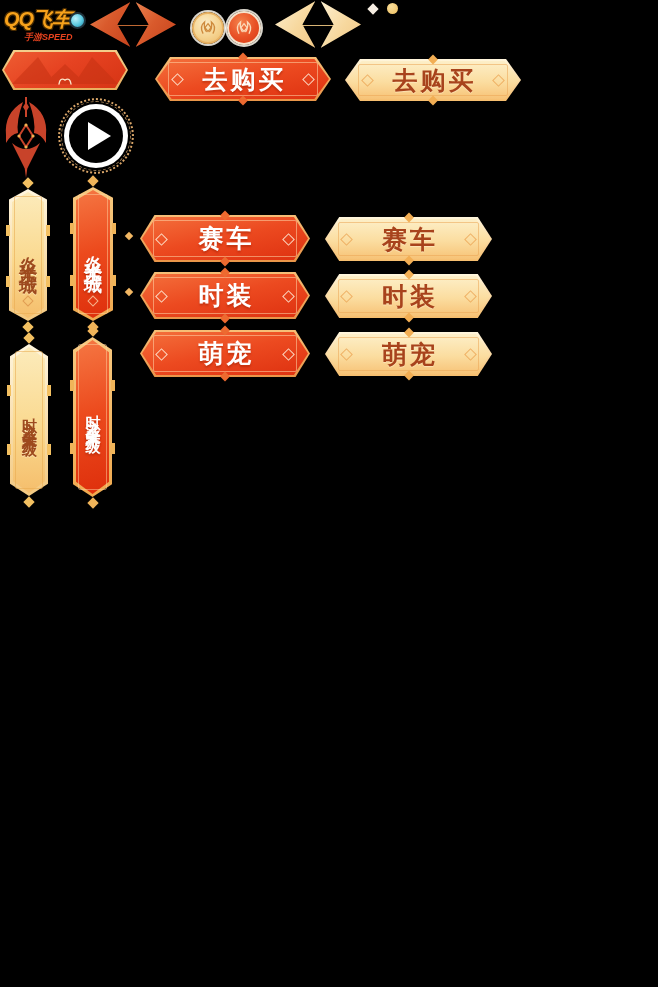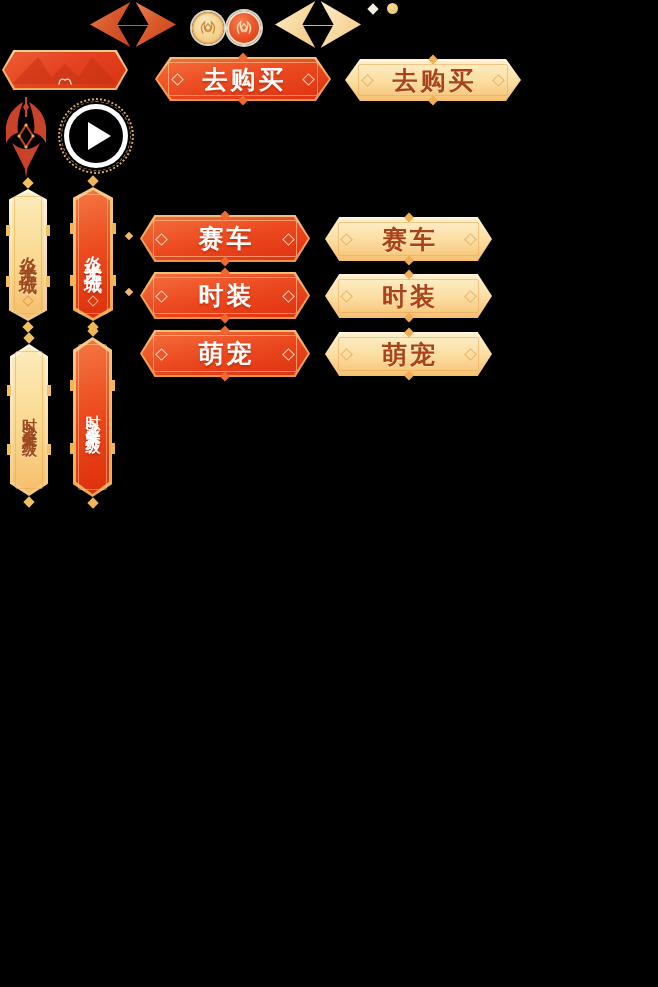"QQ飞车" div.logo { html: none -> <div> <div><span>QQ飞车</span><span></span></div> <div>手游SPEED</div> </div> }
